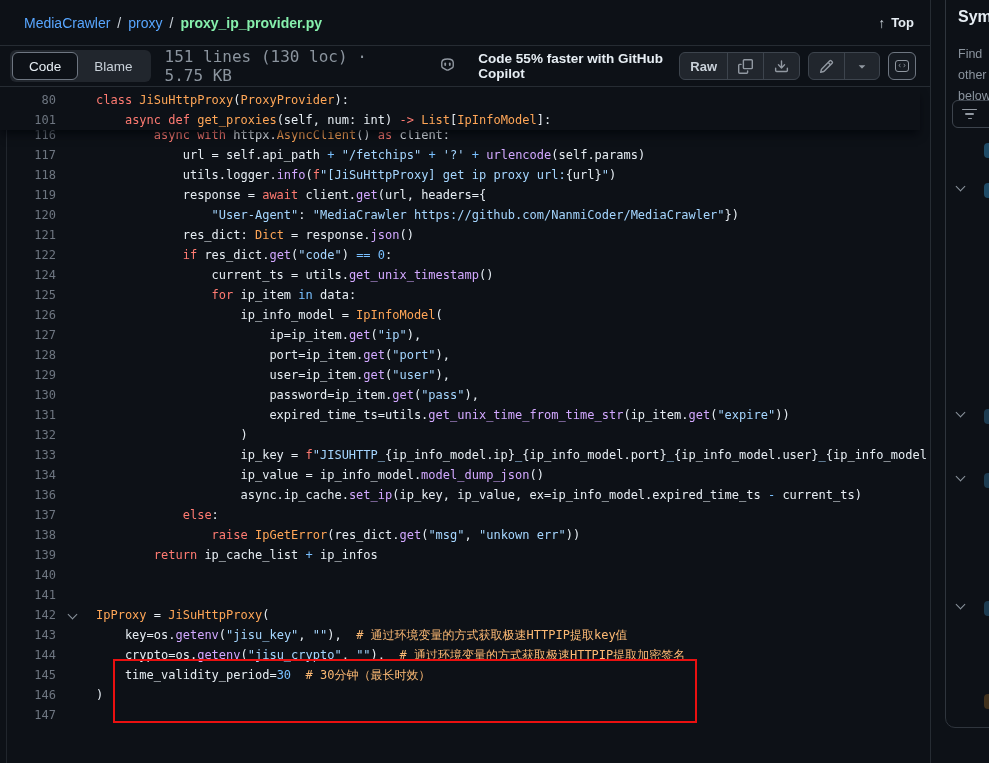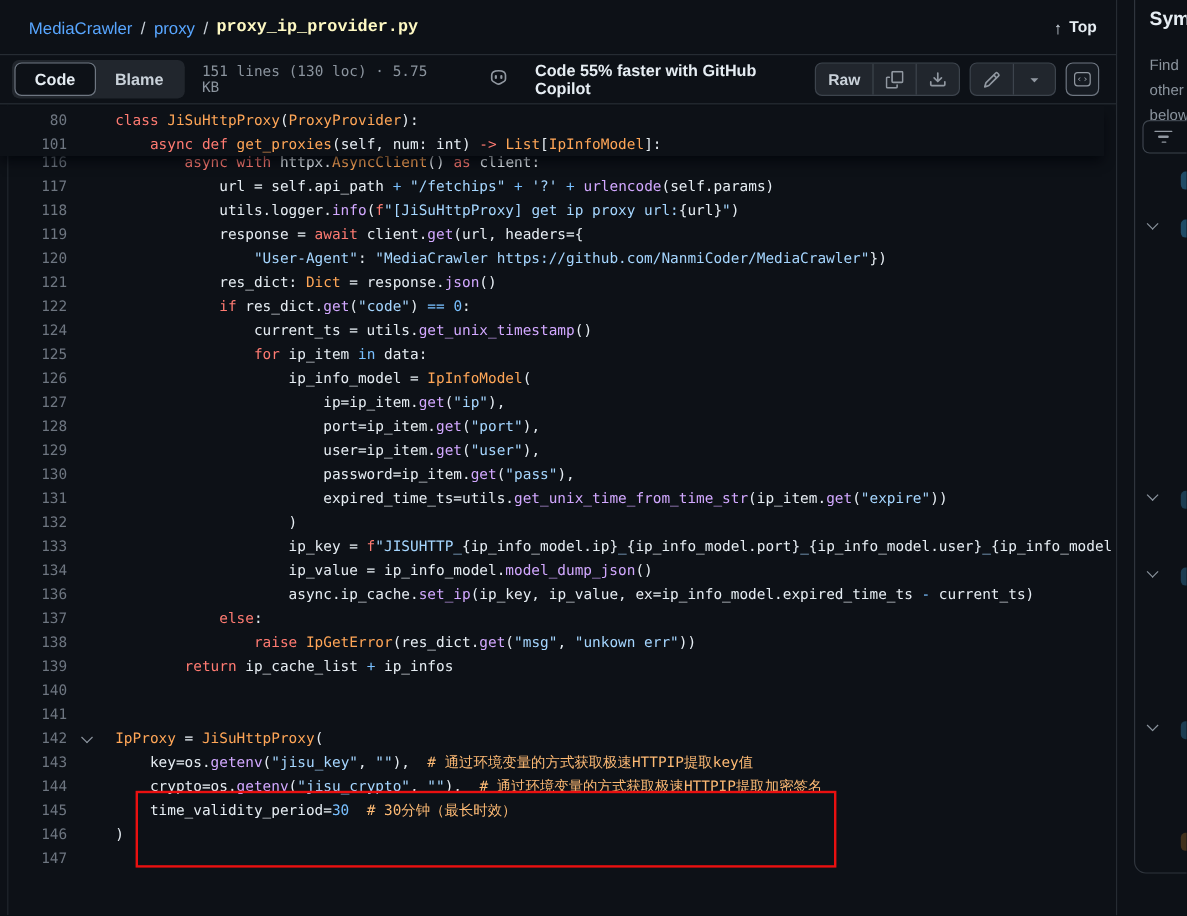"proxy_ip_provider.py" .breadcrumb .file { color: #fef9c3 -> #86efac; font-family: Liberation Mono, monospace -> none }
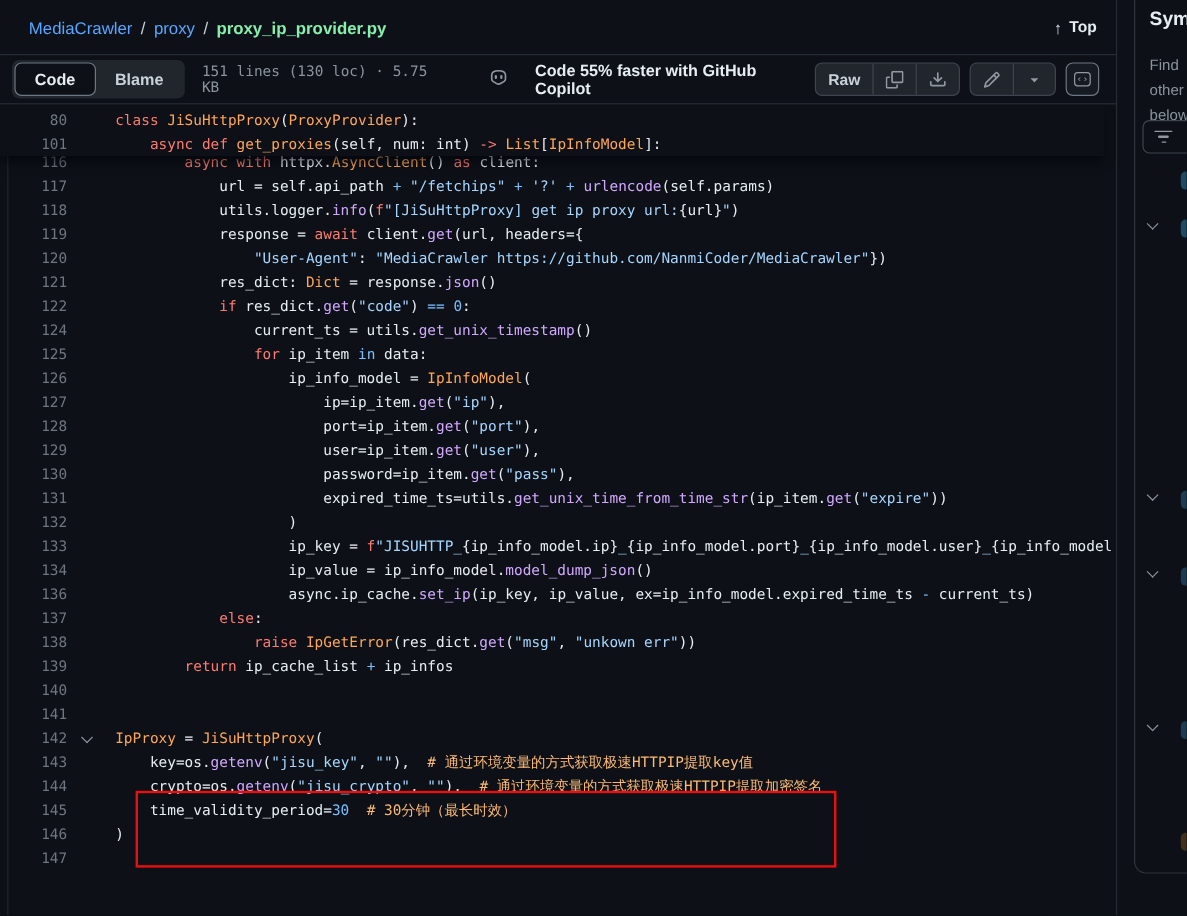"Code" .seg-btn { font-weight: 700 -> 400 }
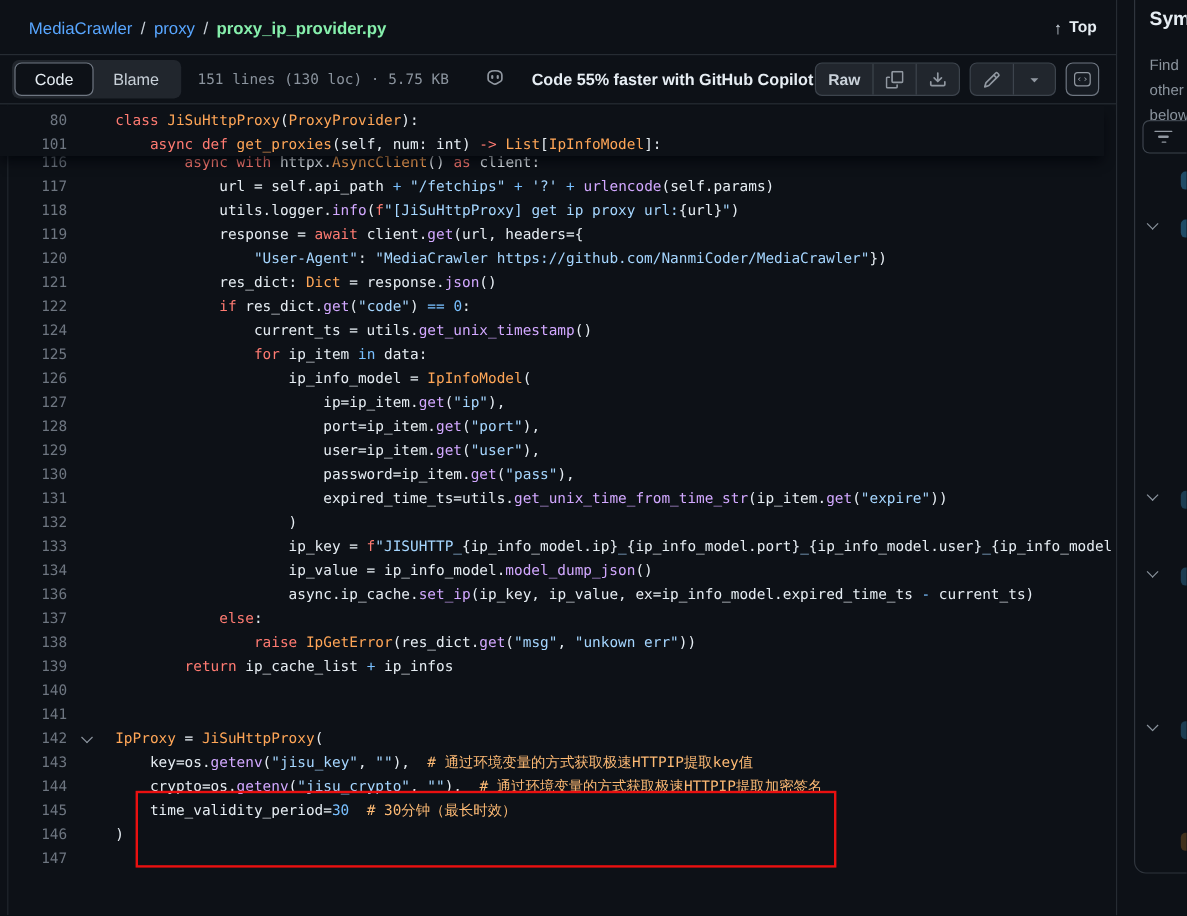"151 lines (130 loc) ·" .meta { font-size: 12px -> 16px }
